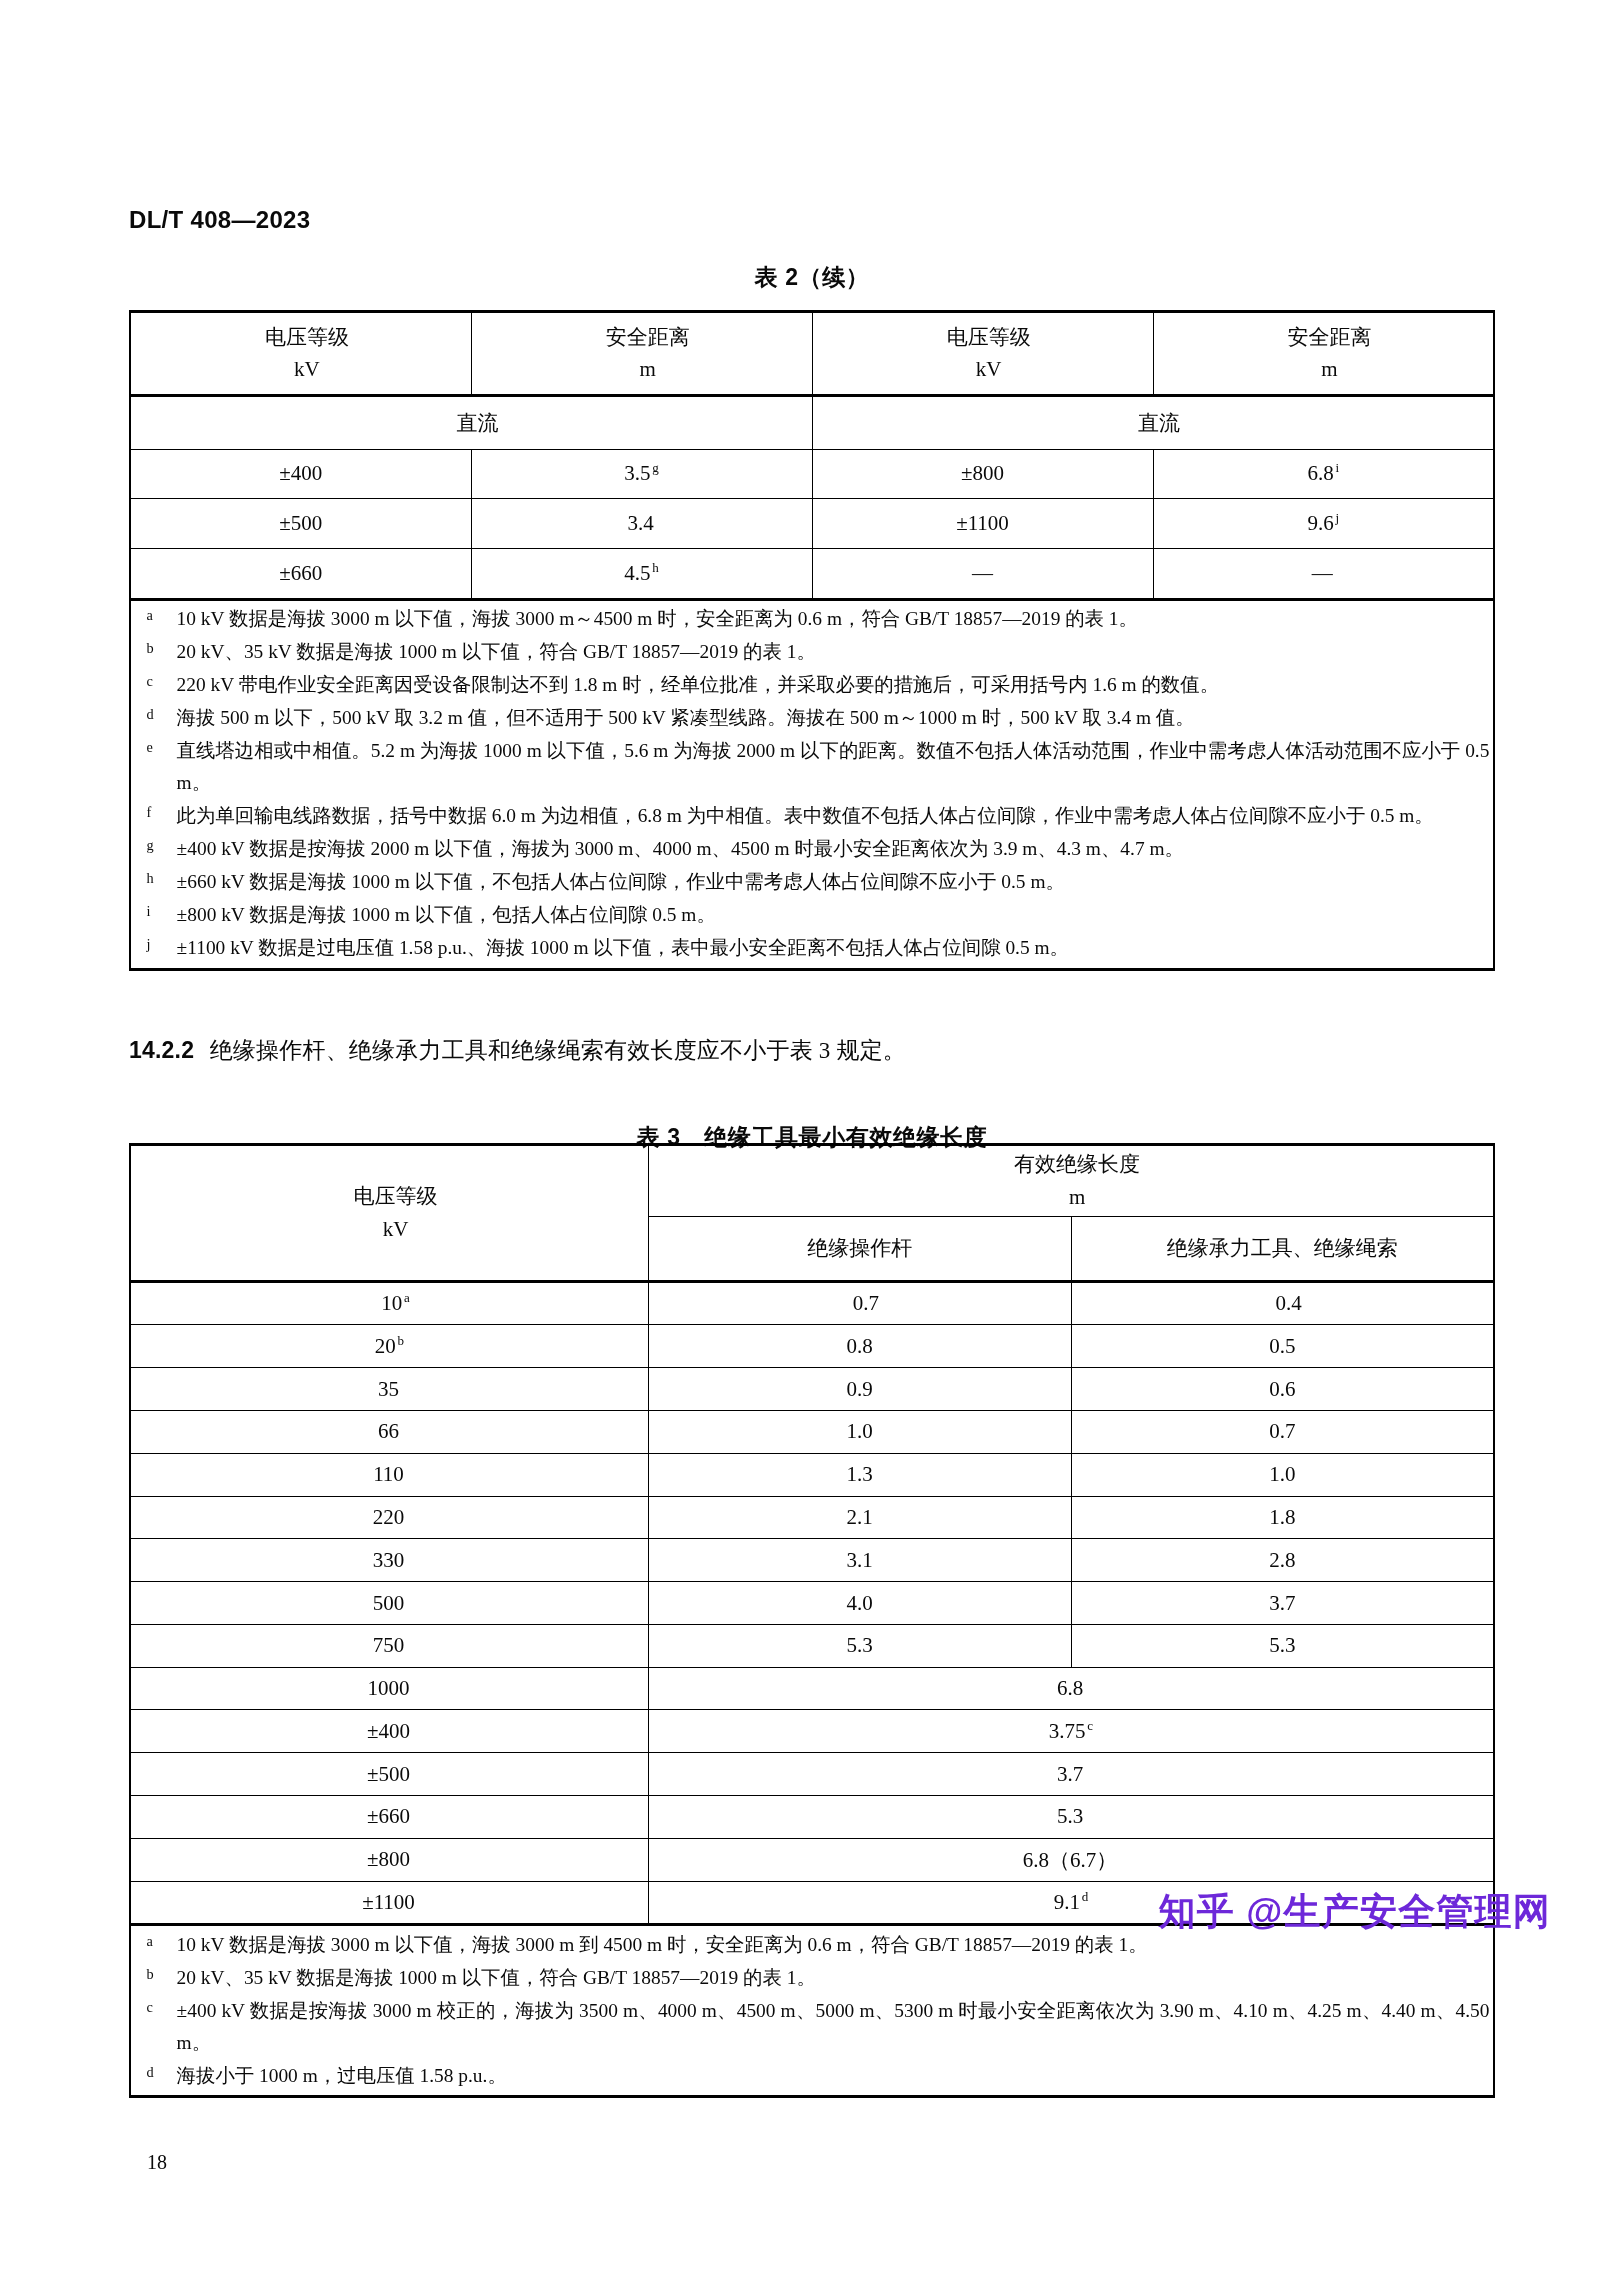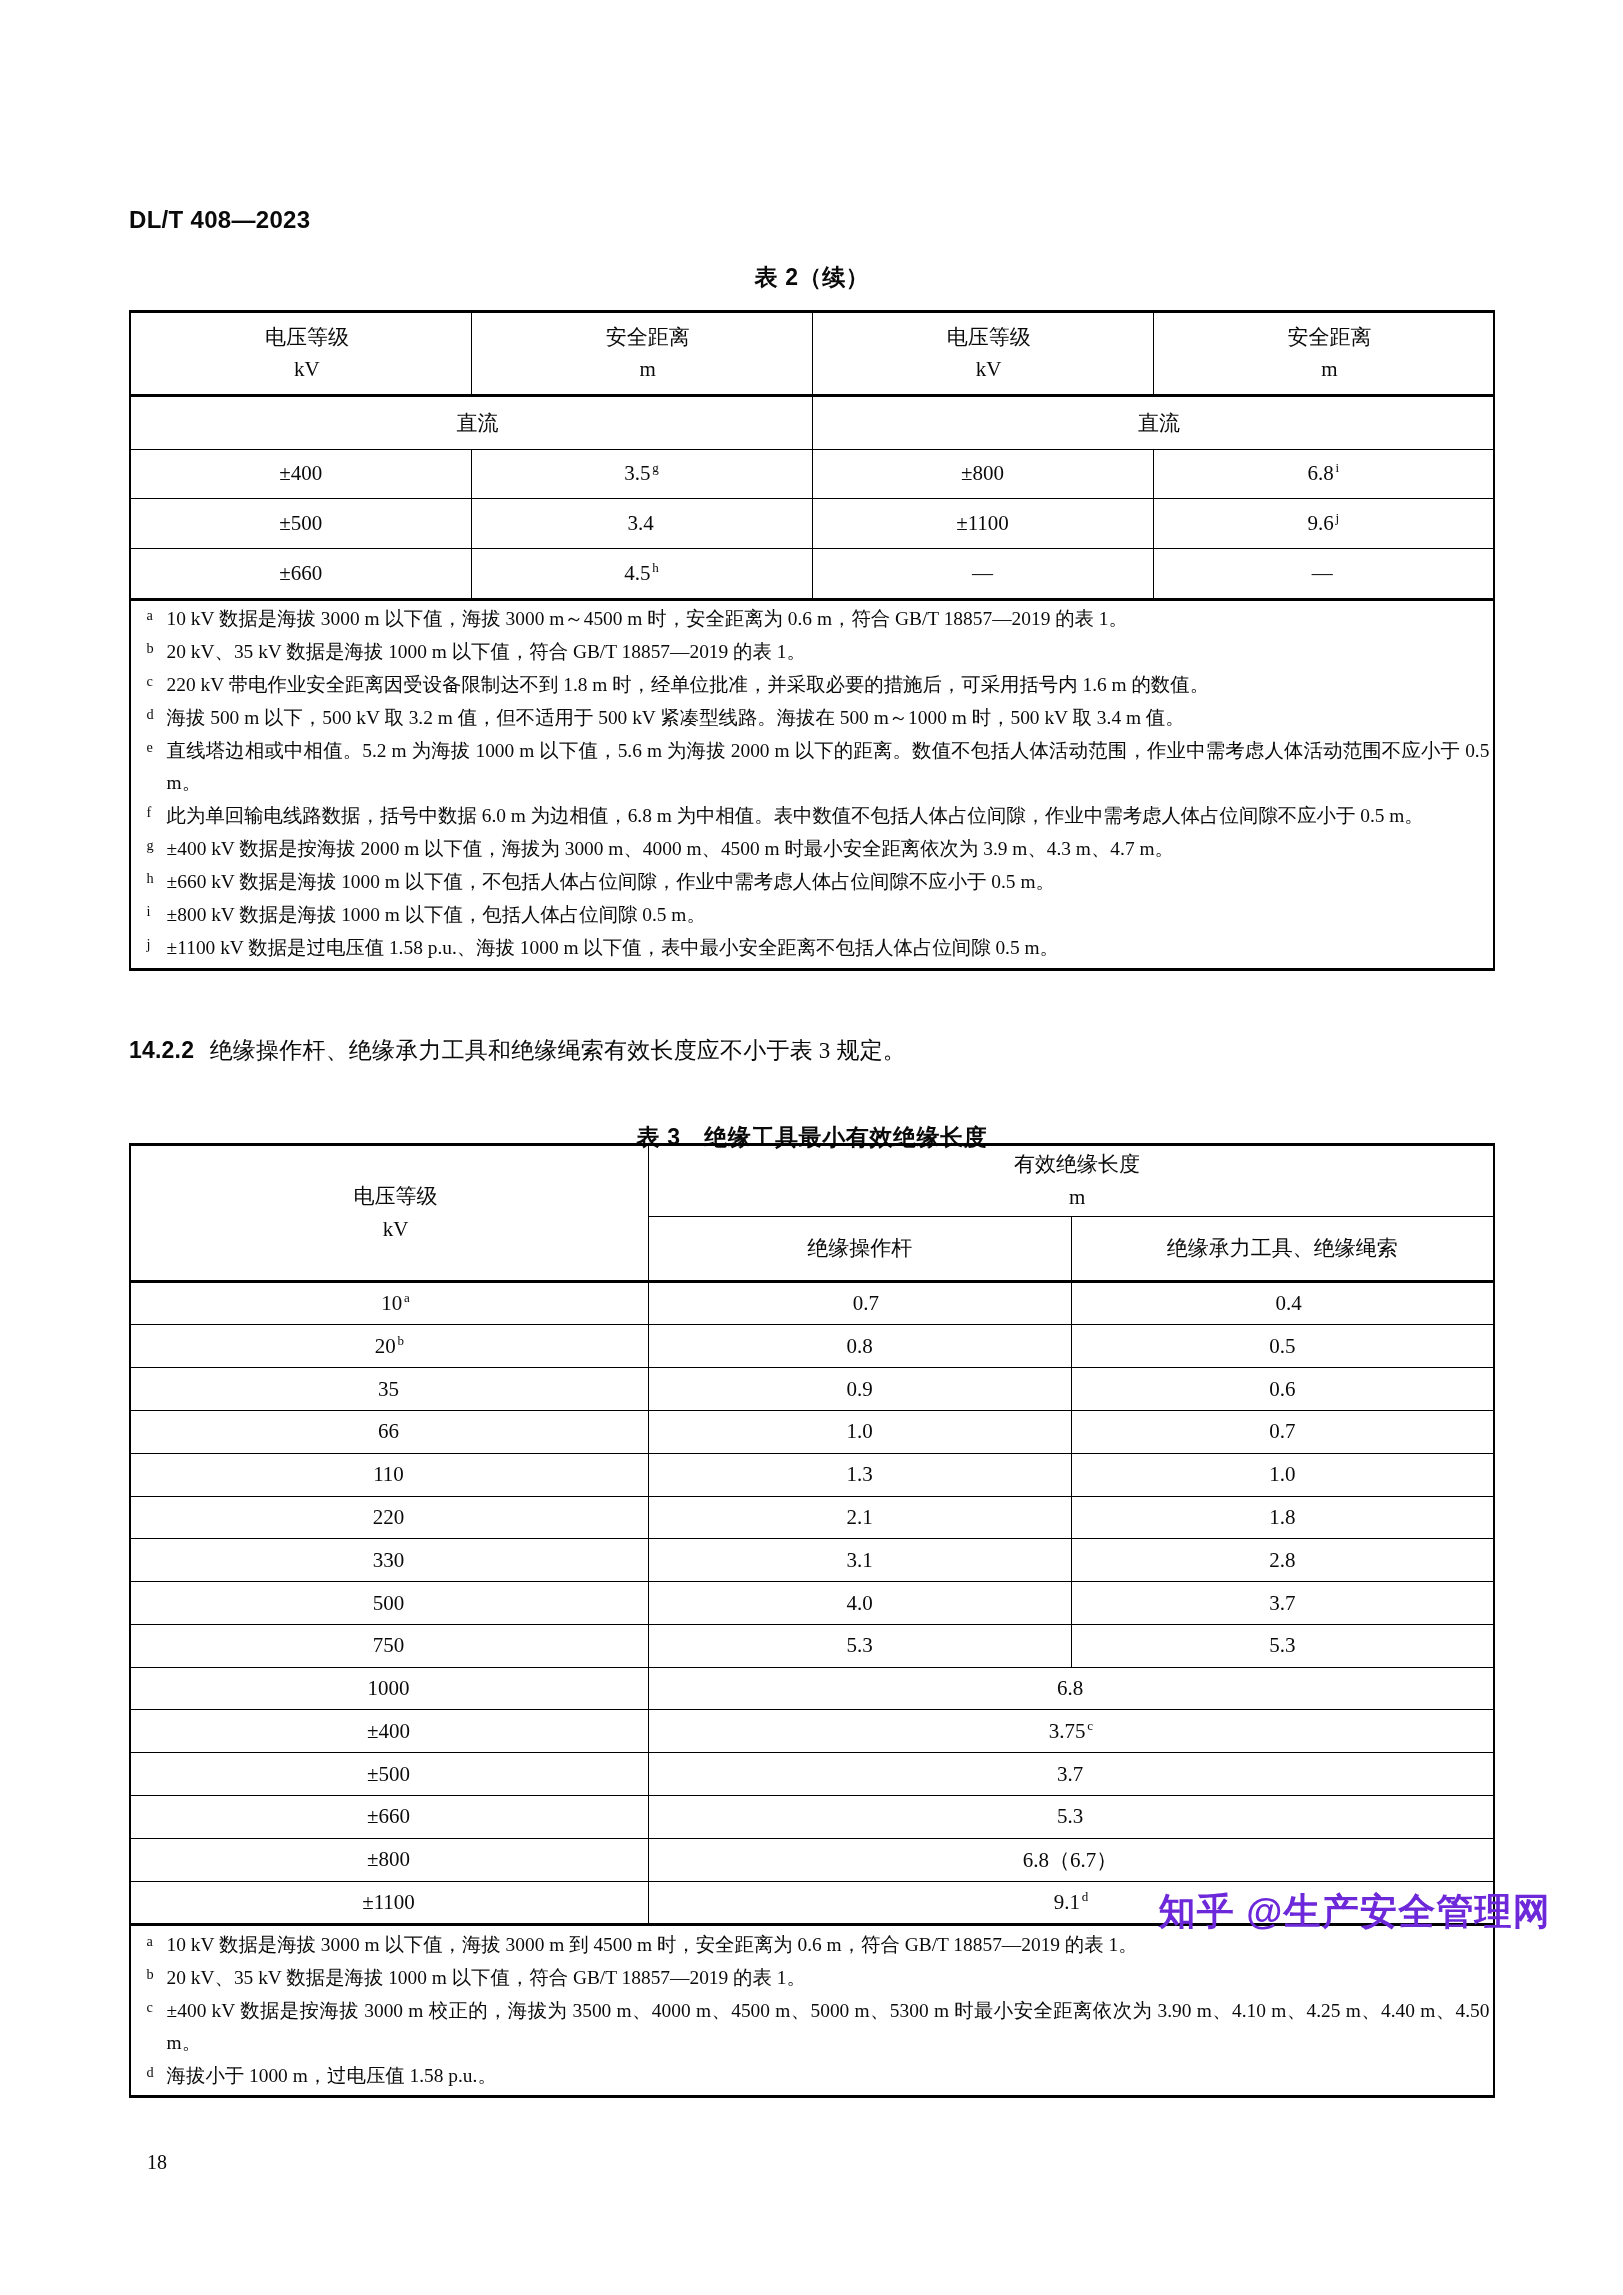"10 kV 数据是海拔 3000 m" .note-text { margin-left: none -> 10px }
